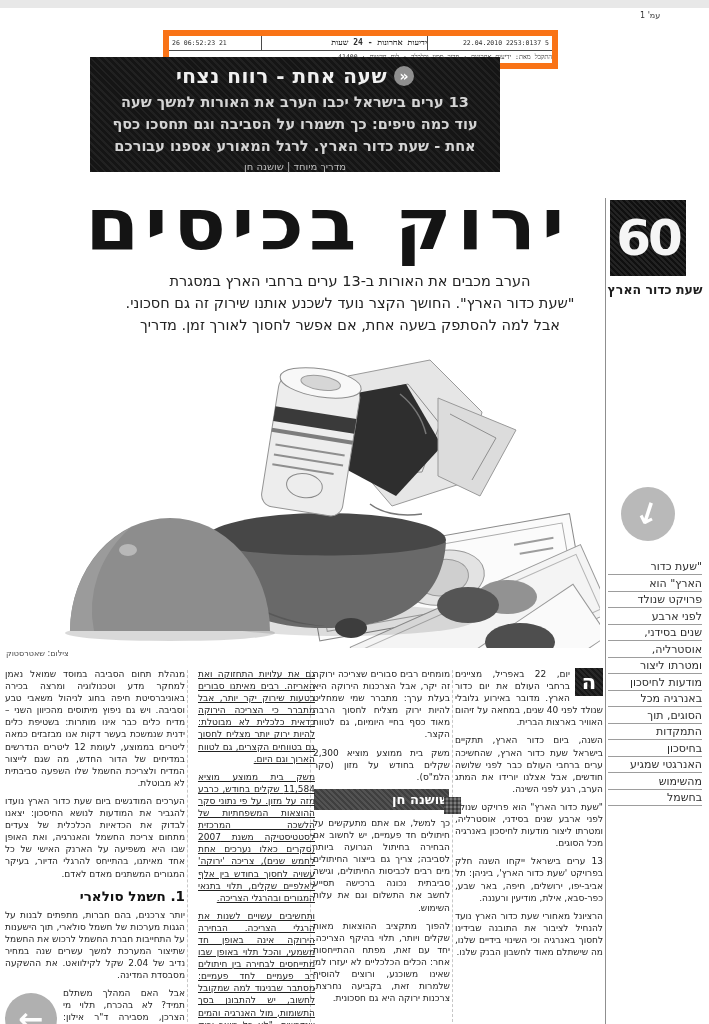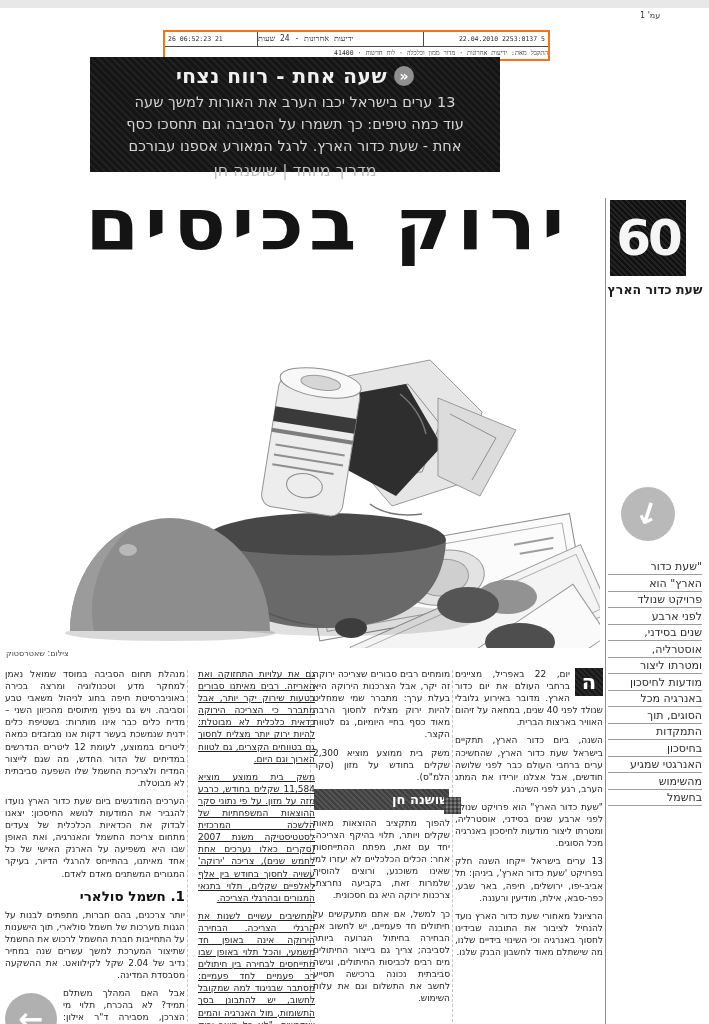"26 06:52:23 21" .fax-box { border: 2px solid #f97316 -> 6px solid #f97316 }
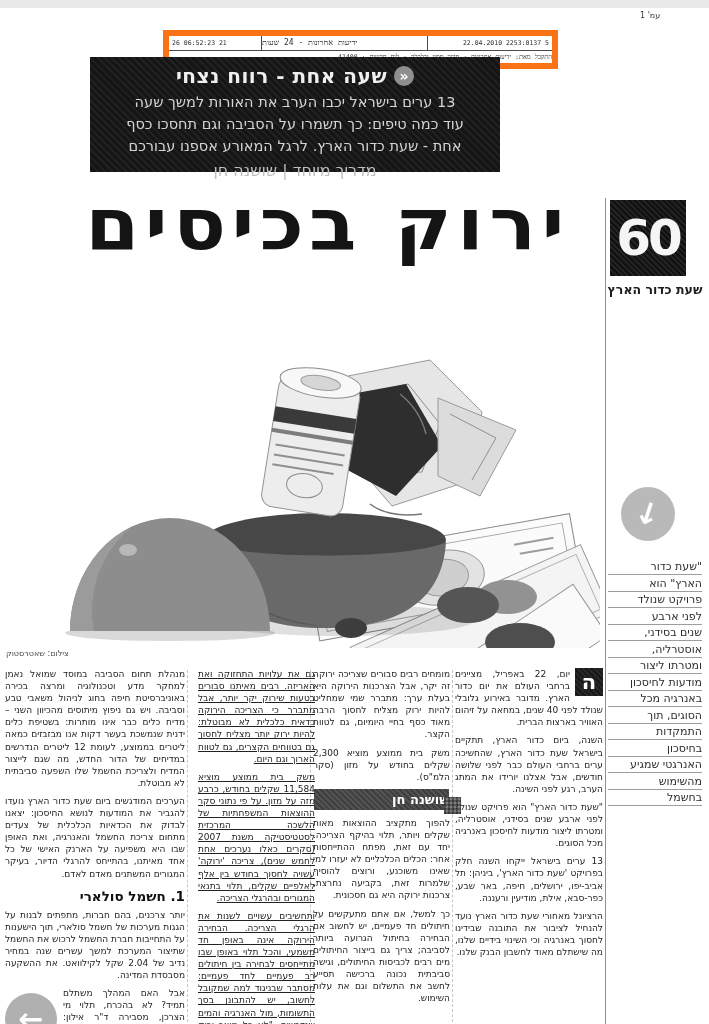"ידיעות אחרונות - 24 שעות" .fax-c2 { font-weight: normal -> bold; text-align: left -> right }
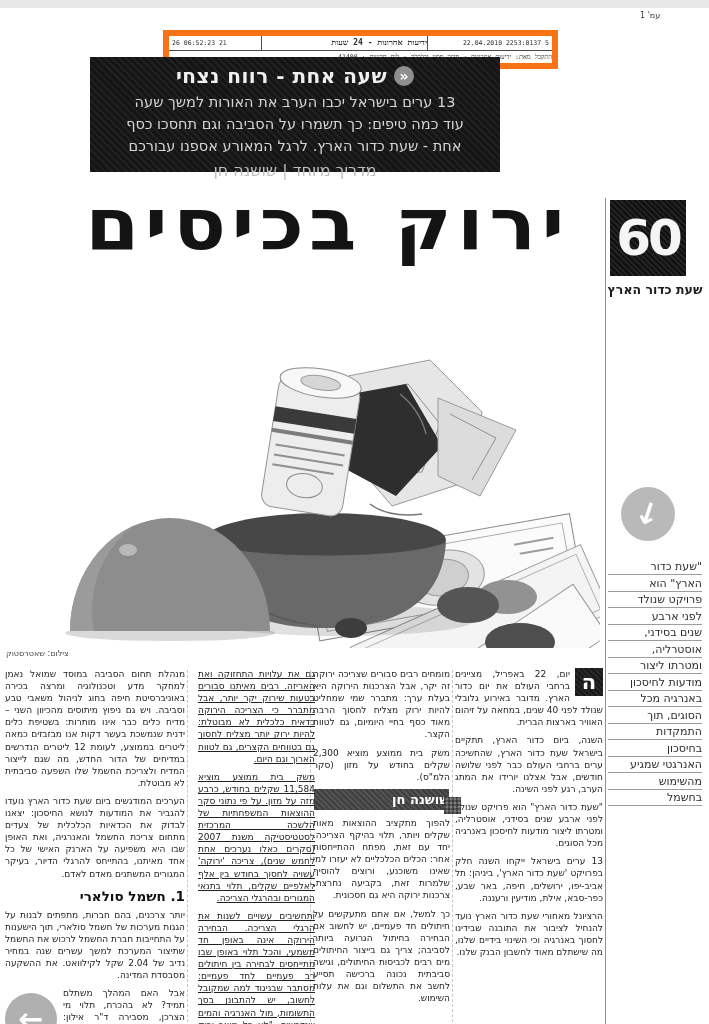"13 ערים בישראל יכבו הערב" .promo-line { font-weight: 400 -> 700 }
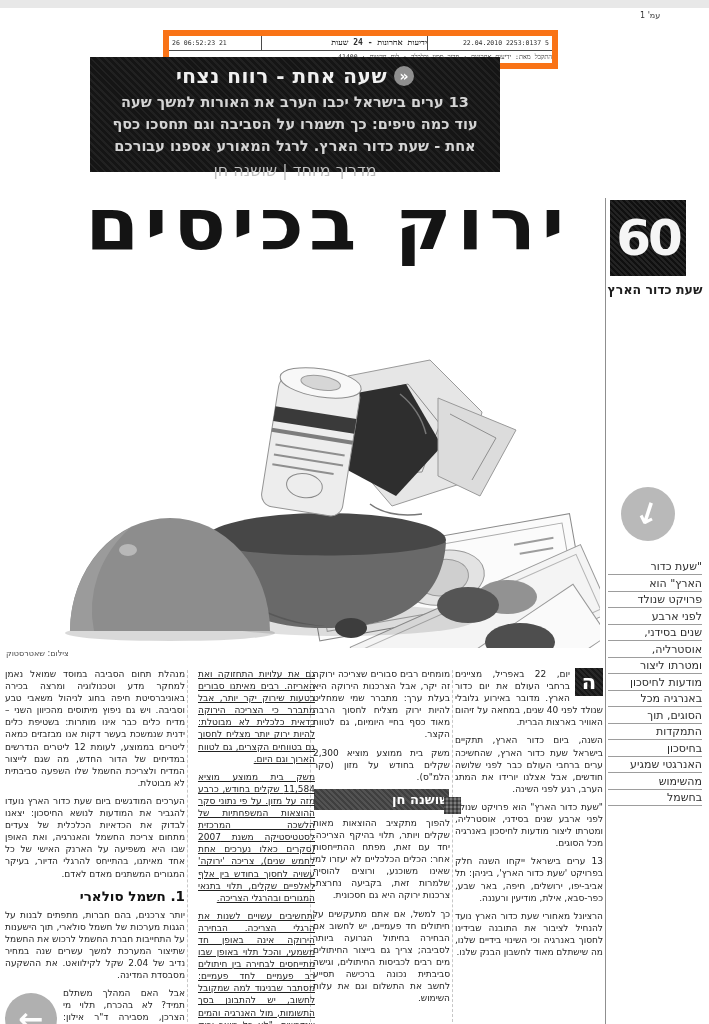"מדריך מיוחד | שושנה חן" .promo-byline { font-size: 16px -> 10px }
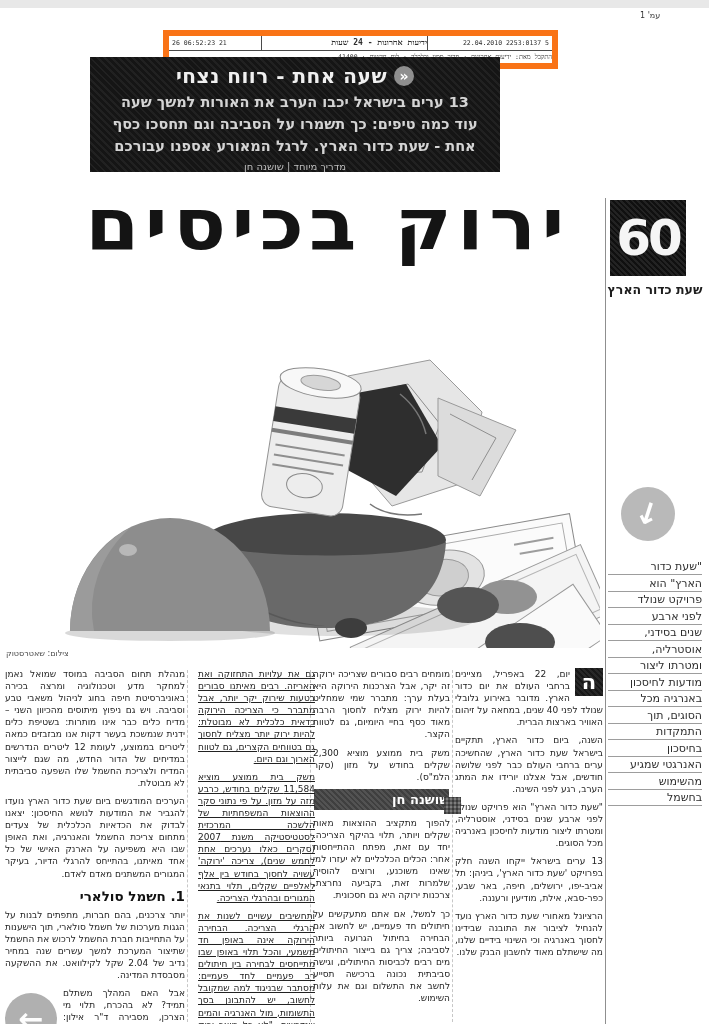"הערב מכבים את האורות ב-13" div.abs { html: none -> <div> <div>הערב מכבים את האורות ב-13 ערים ברחבי הארץ במסגרת</div> <div>"שעת כדור הארץ". החושך הקצר נועד לשכנע אותנו שירוק זה גם חסכוני.</div> <div>אבל למה להסתפק בשעה אחת, אם אפשר לחסוך לאורך זמן. מדריך</div> </div> }
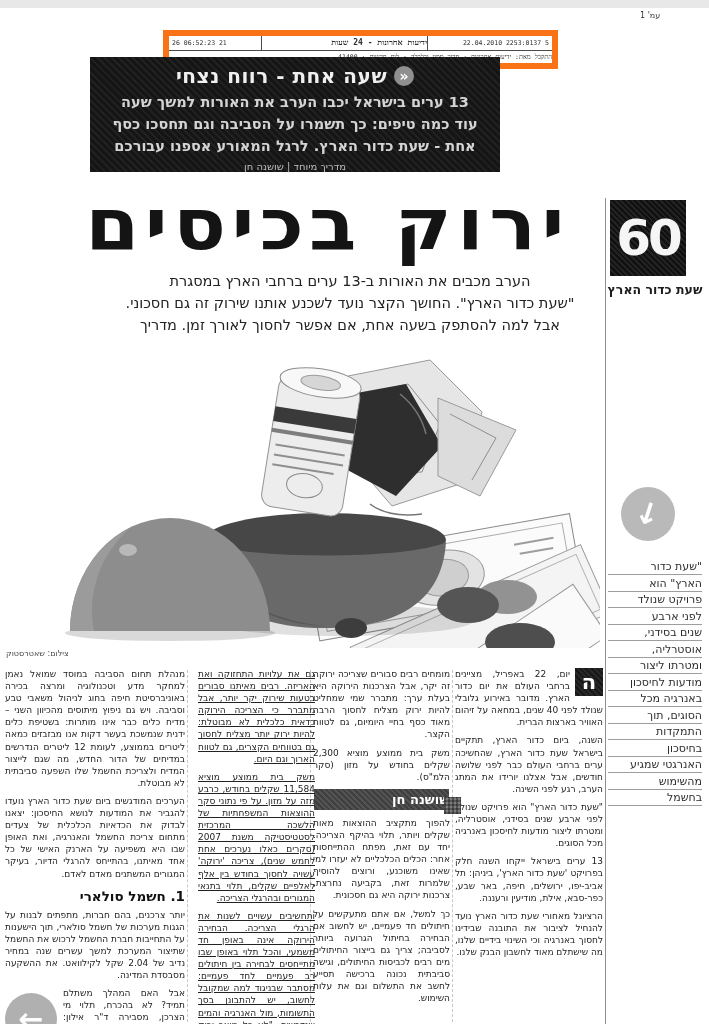"להפוך מתקציב ההוצאות מאות שקלים" p { order: before "כך למשל, אם אתם מתעקשים" -> after "כך למשל, אם אתם מתעקשים" }
